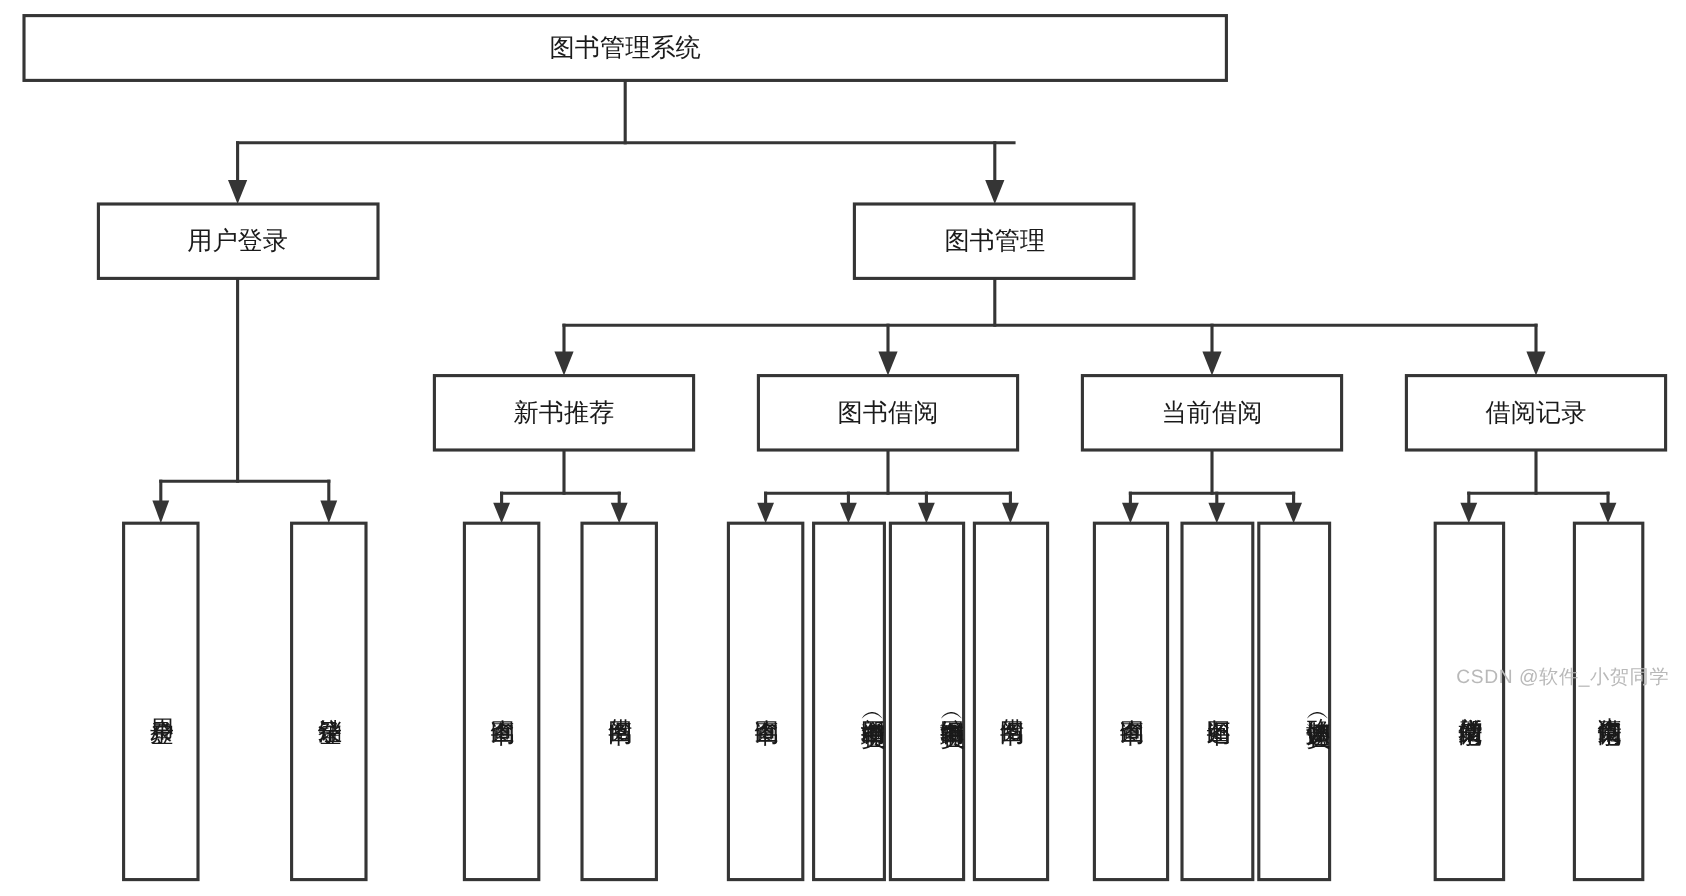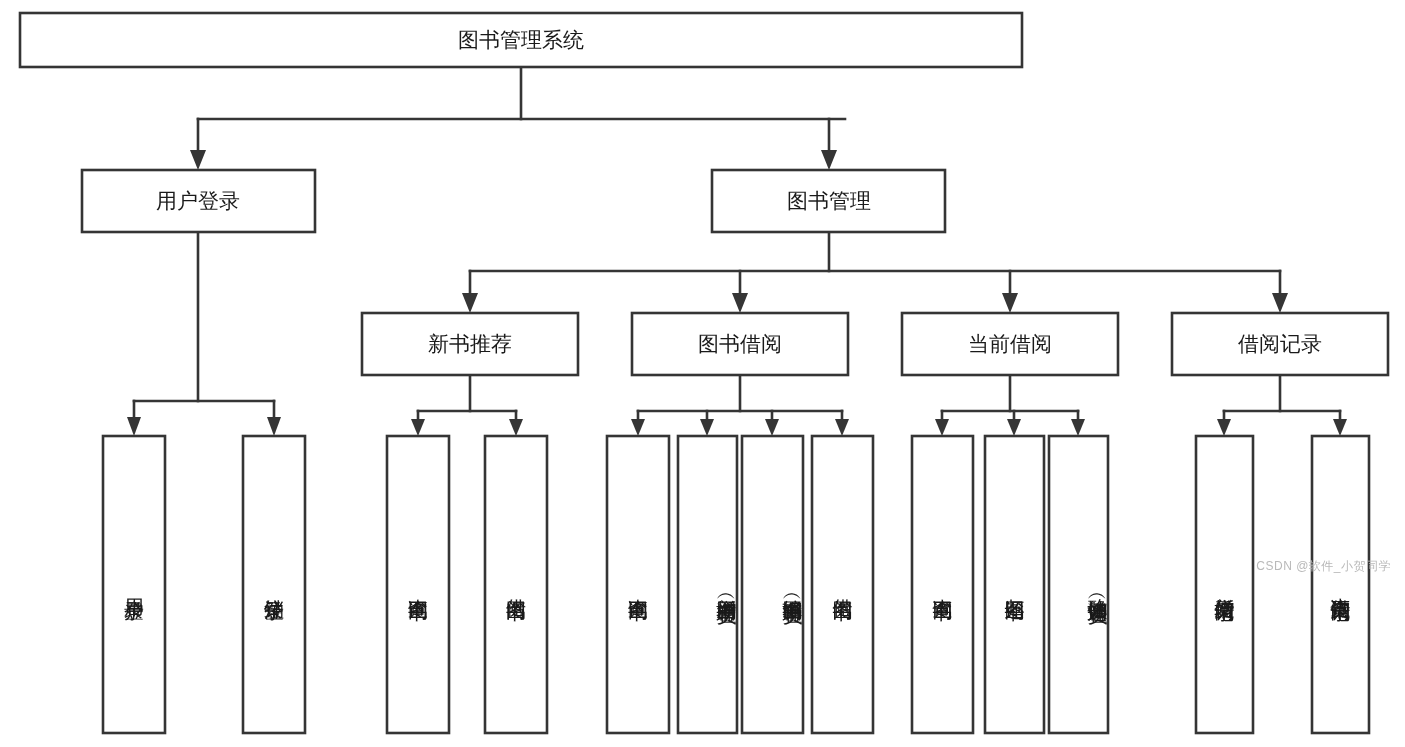"CSDN @软件_小贺同学" .watermark { font-size: 12px -> 16px }
